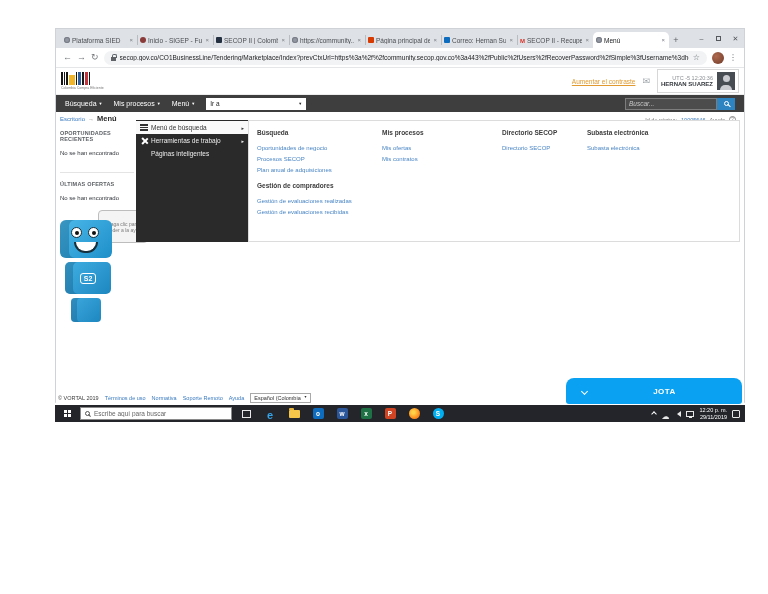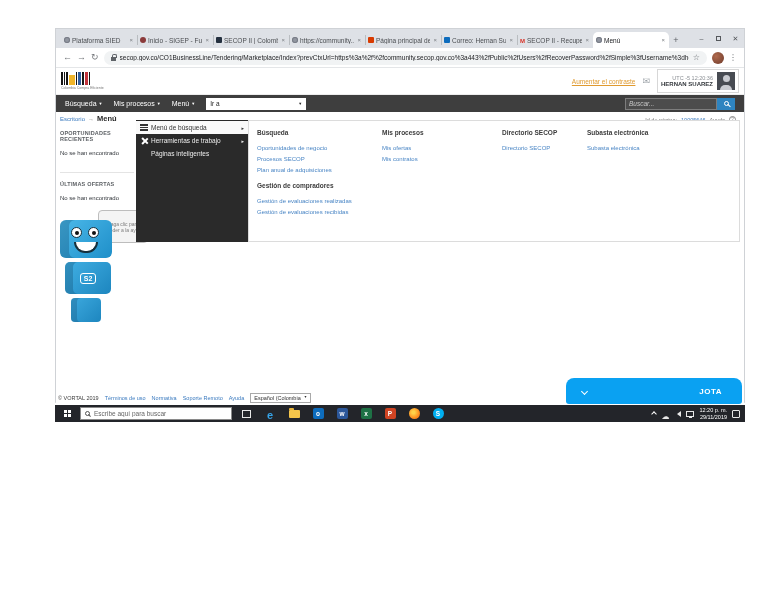"JOTA" .jtitle { padding-right: 20px -> none; text-align: right -> center }
